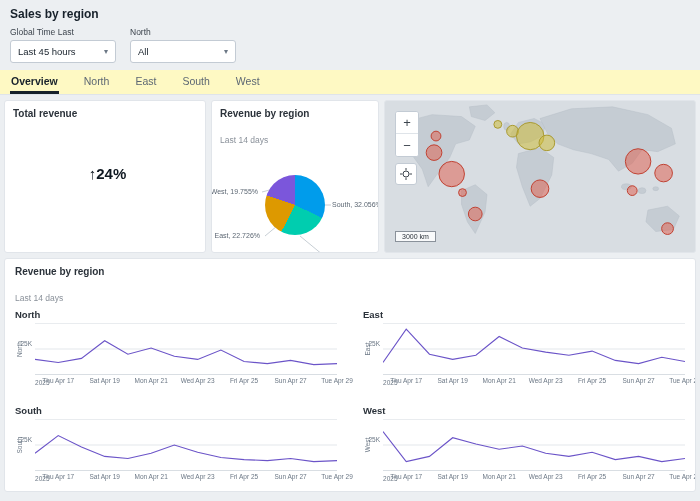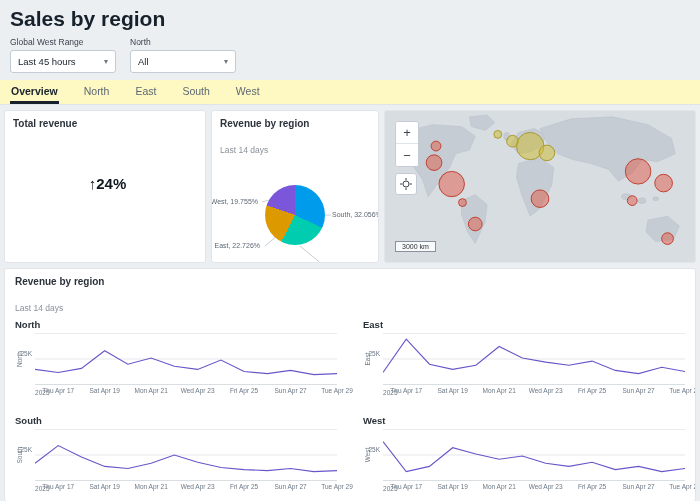"Sales by region" .page-title { font-size: 21px -> 12px }
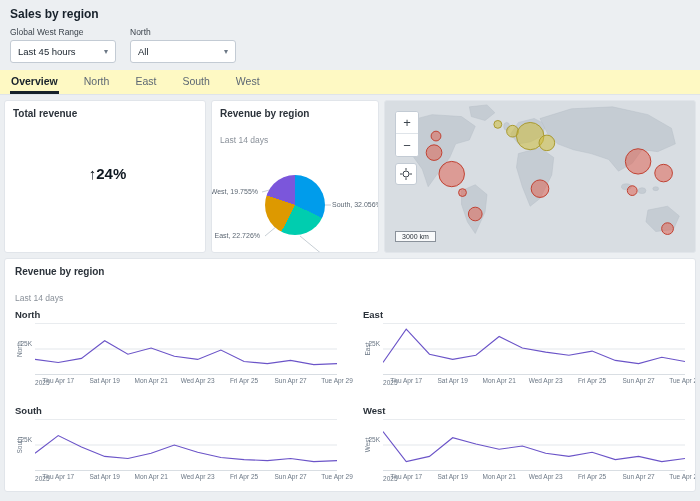"Global West Range" label { text: West Range -> Time Last }
